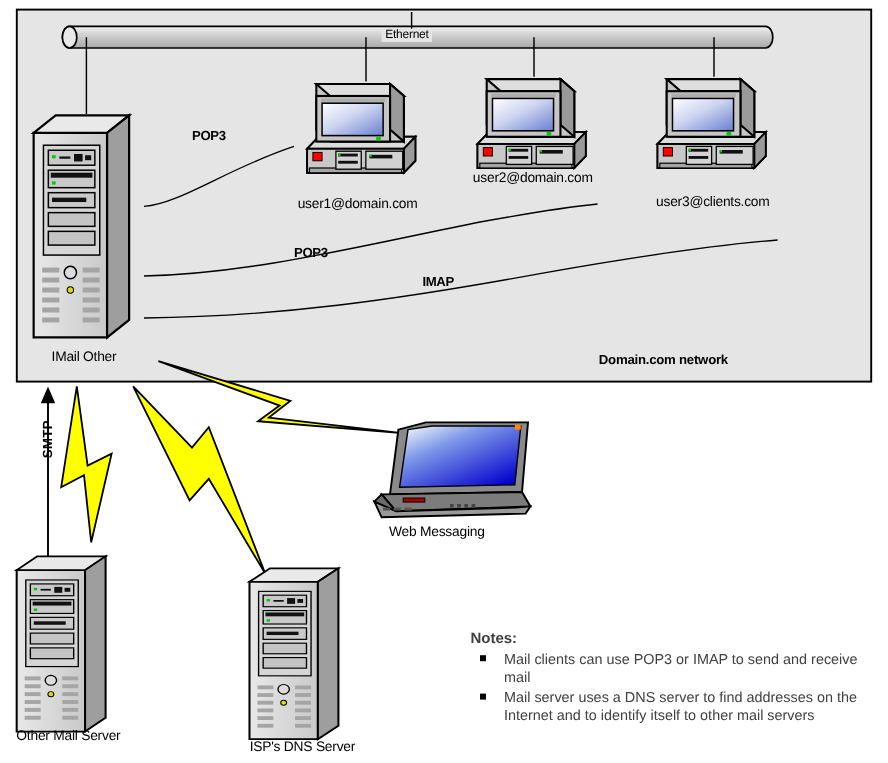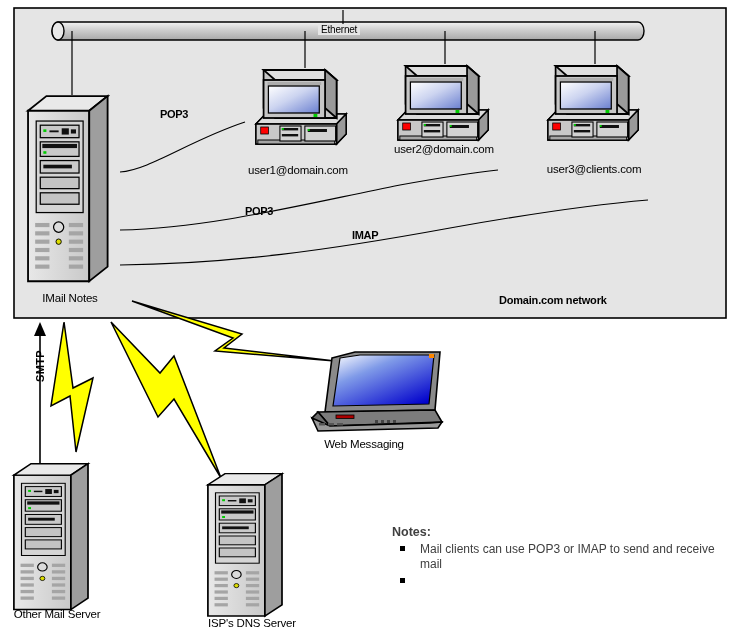"IMail Notes" div.lbl { text: Notes -> Other }
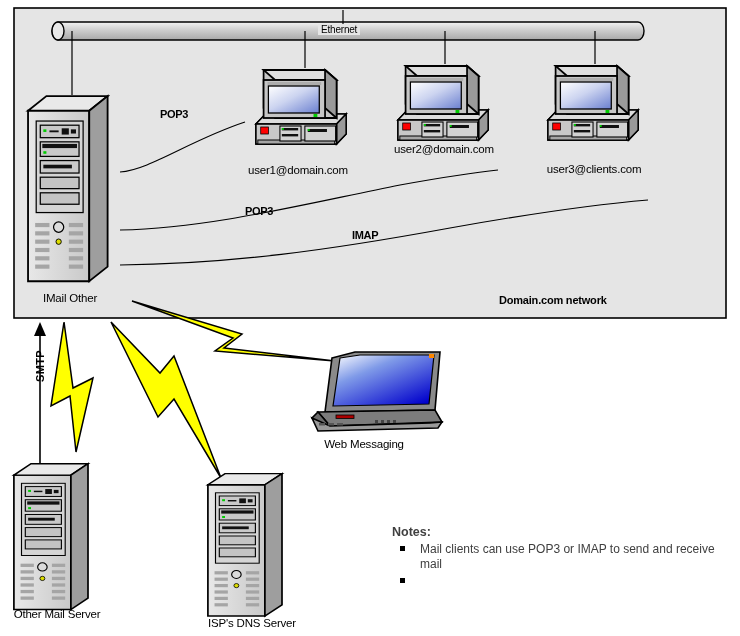"Mail server uses a DNS" span { html: none -> <span>Mail server uses a DNS server to find addresses on the Internet and to identify itself to other mail servers</span> }
